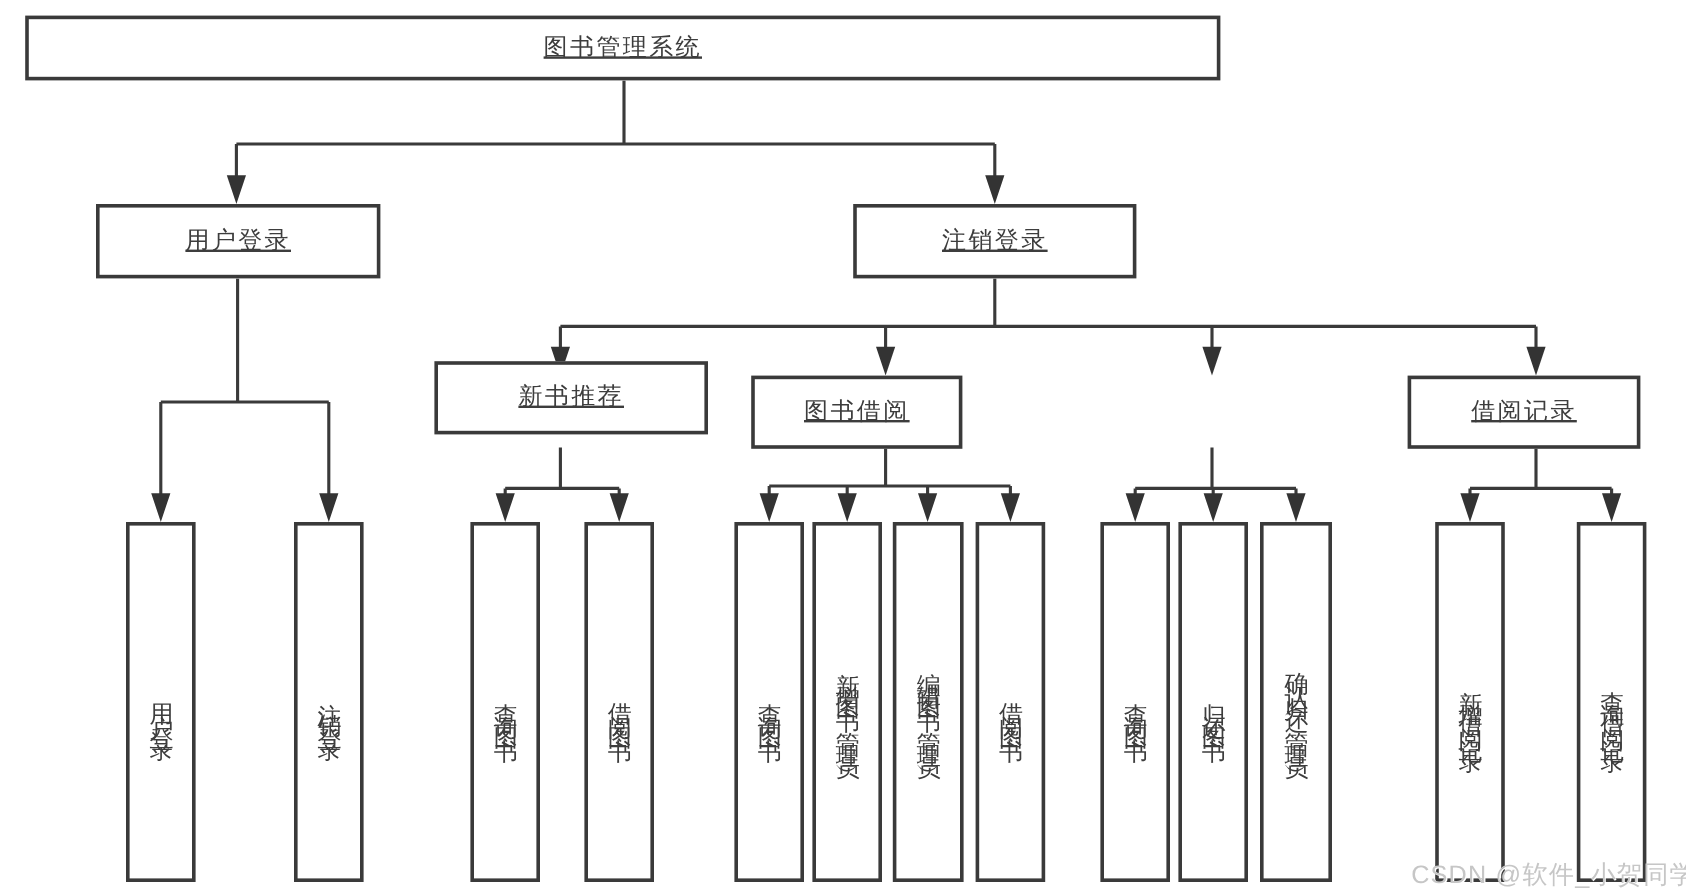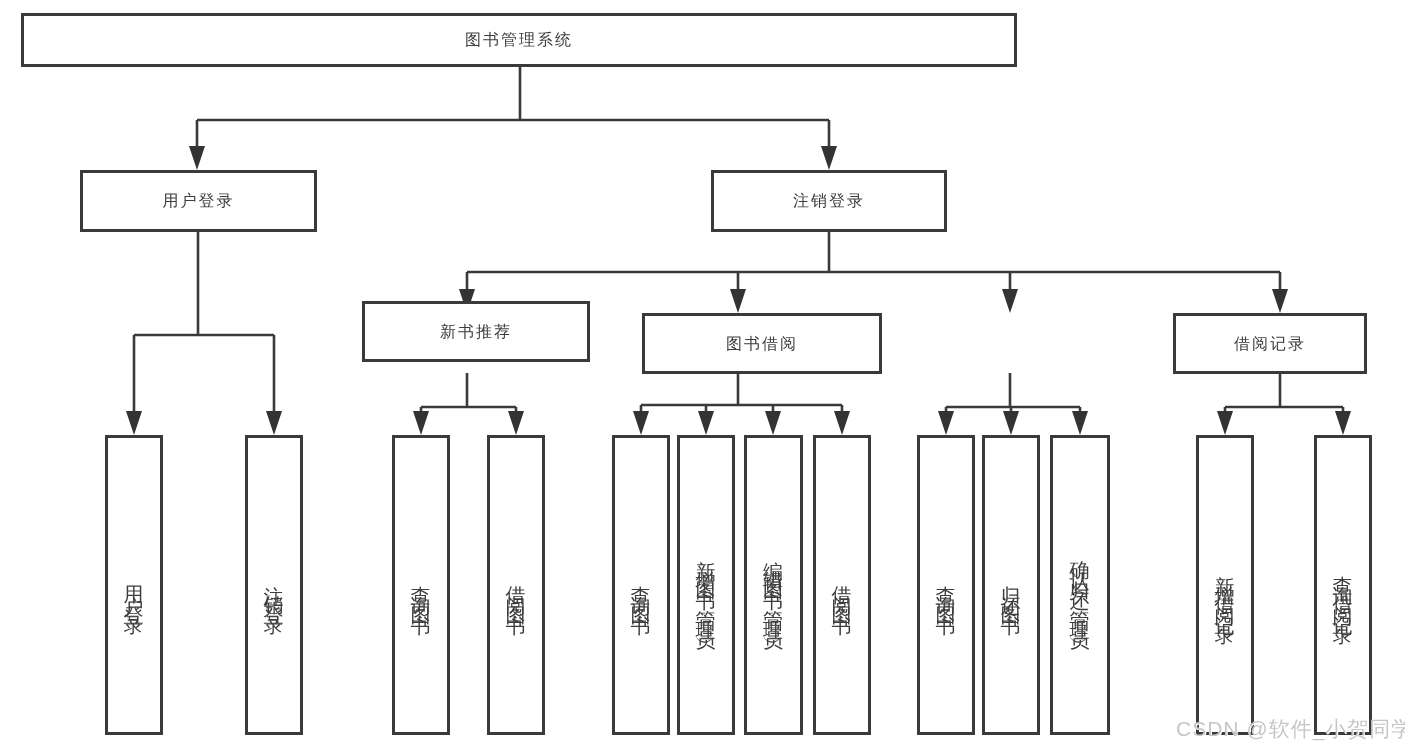"图书管理系统" .node.h { font-size: 16px -> 20px; text-decoration: none -> underline }
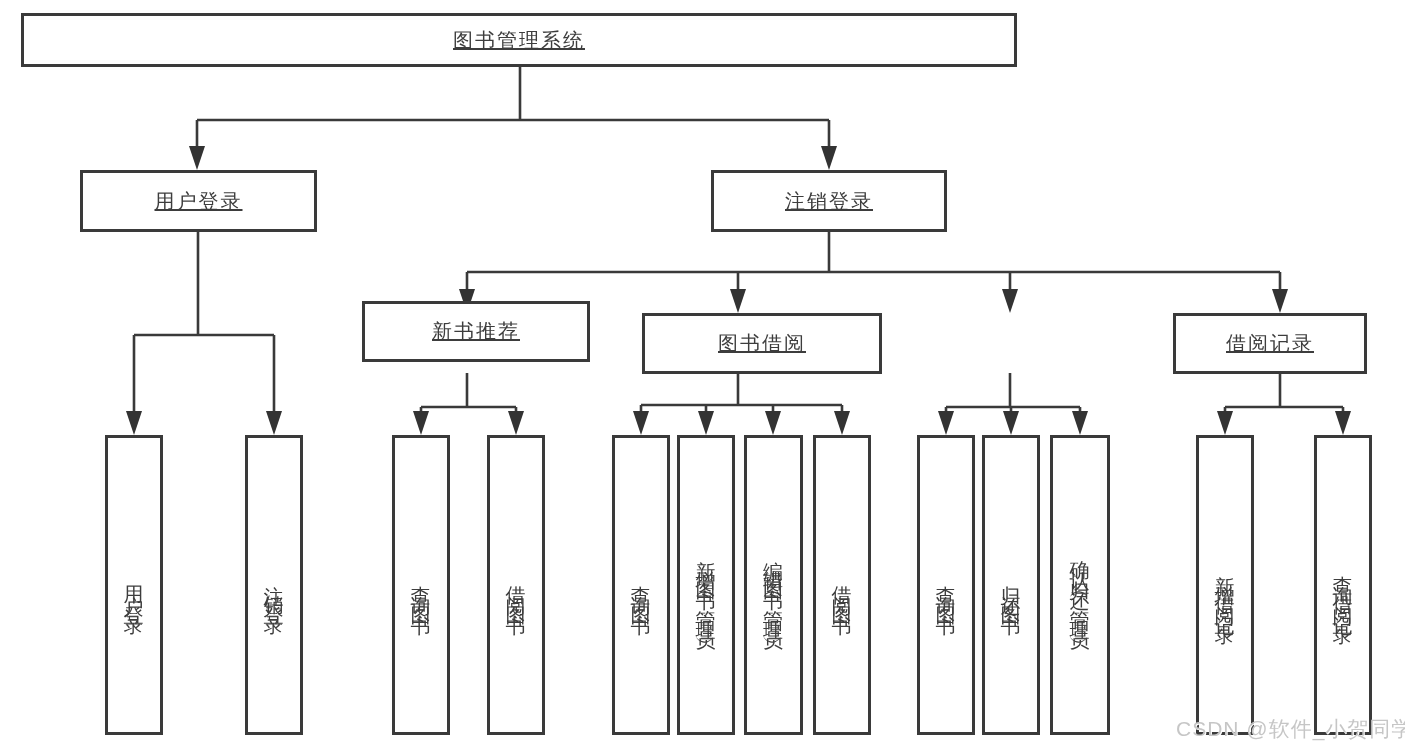"图书借阅" div.node { left: 642px -> 626px; width: 240px -> 176px }
